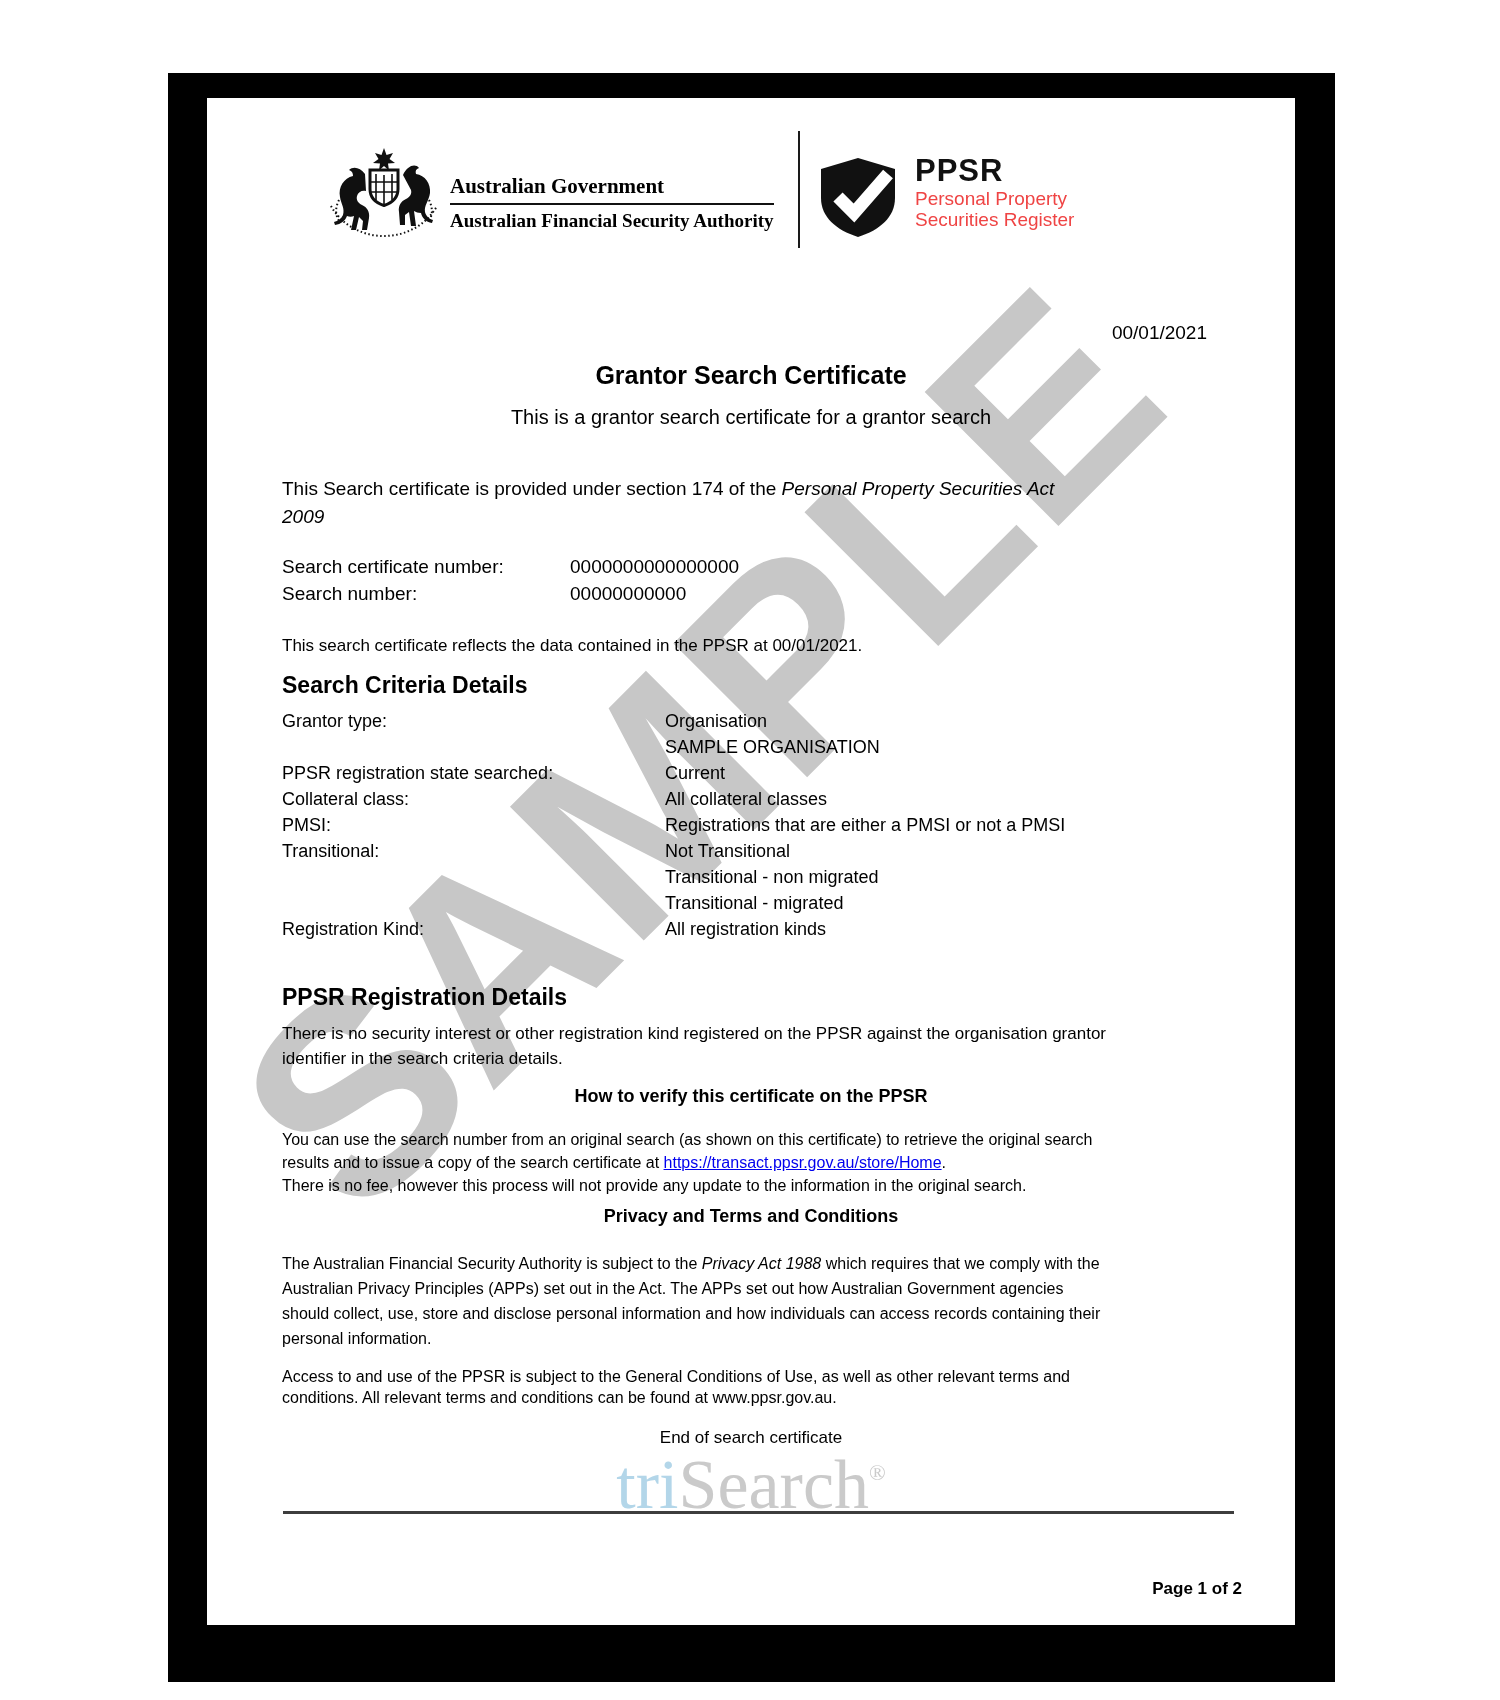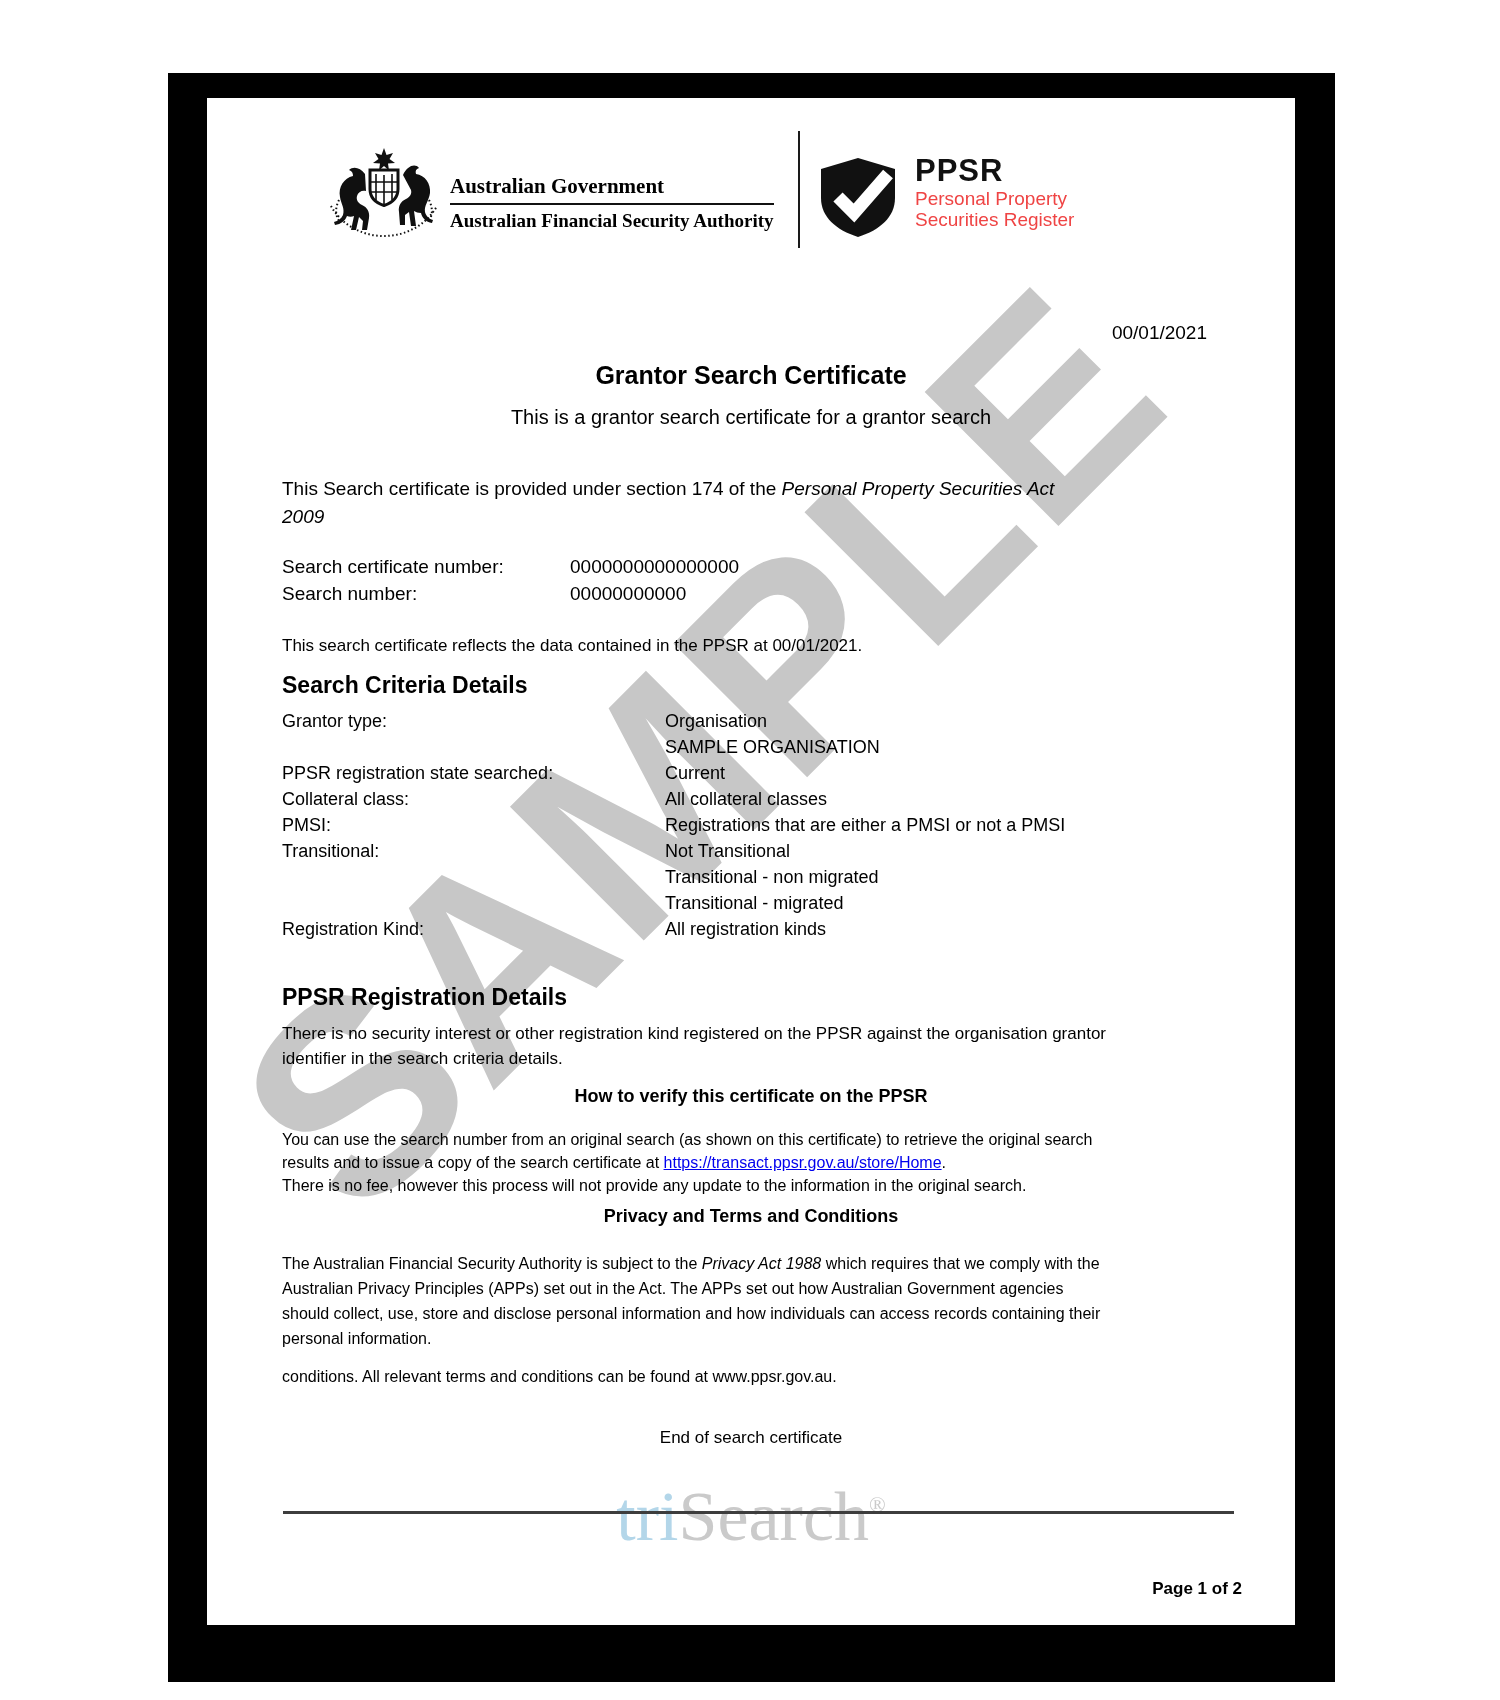"Access to and use of" span.line { html: none -> <span>Access to and use of the PPSR is subject to the General Conditions of Use, as well as other relevant terms and</span> }
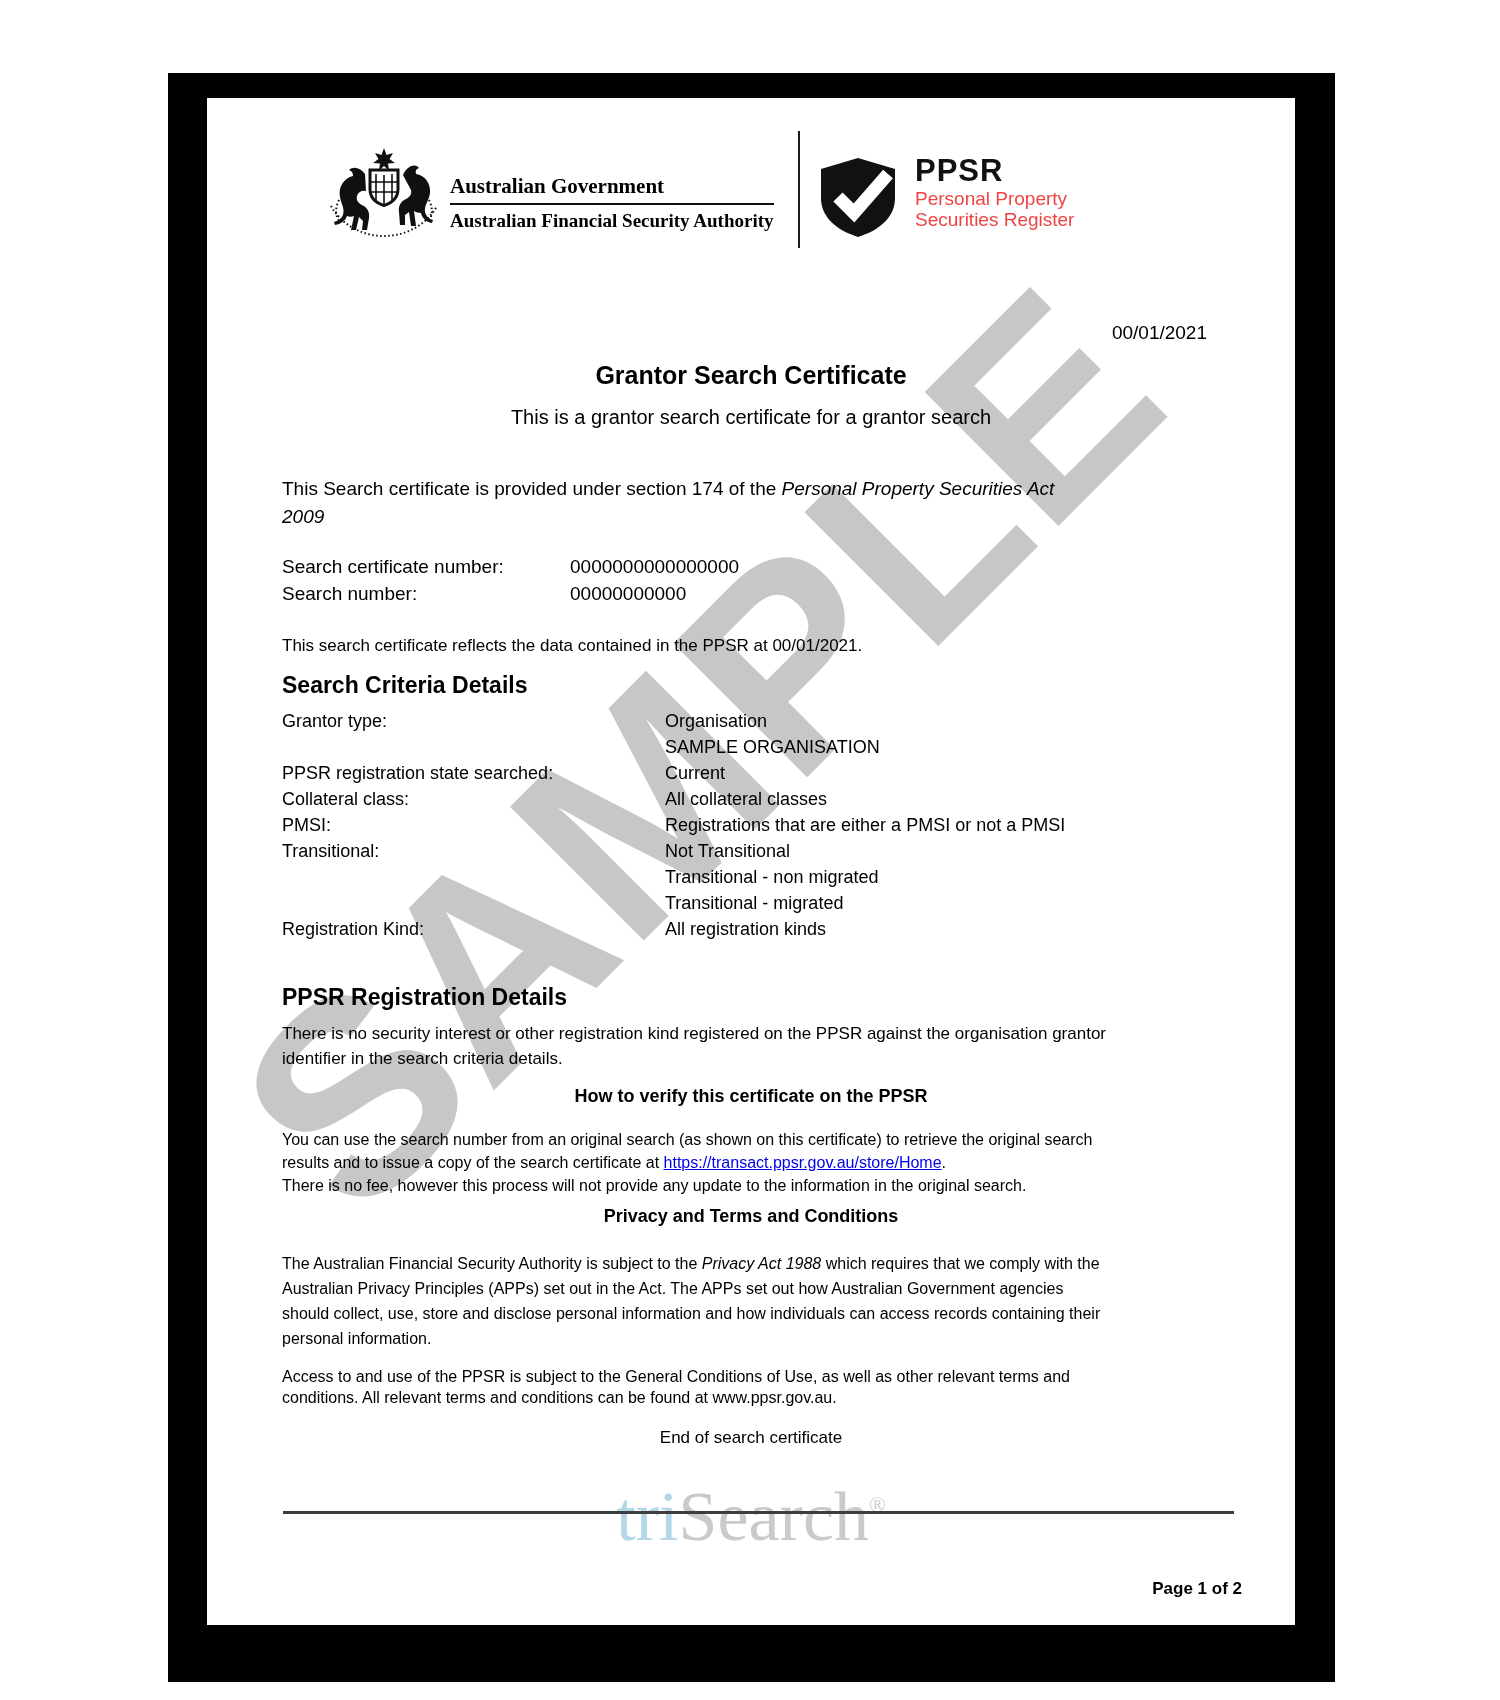"triSearch®" .wm-trisearch { margin-top: 32px -> none }
